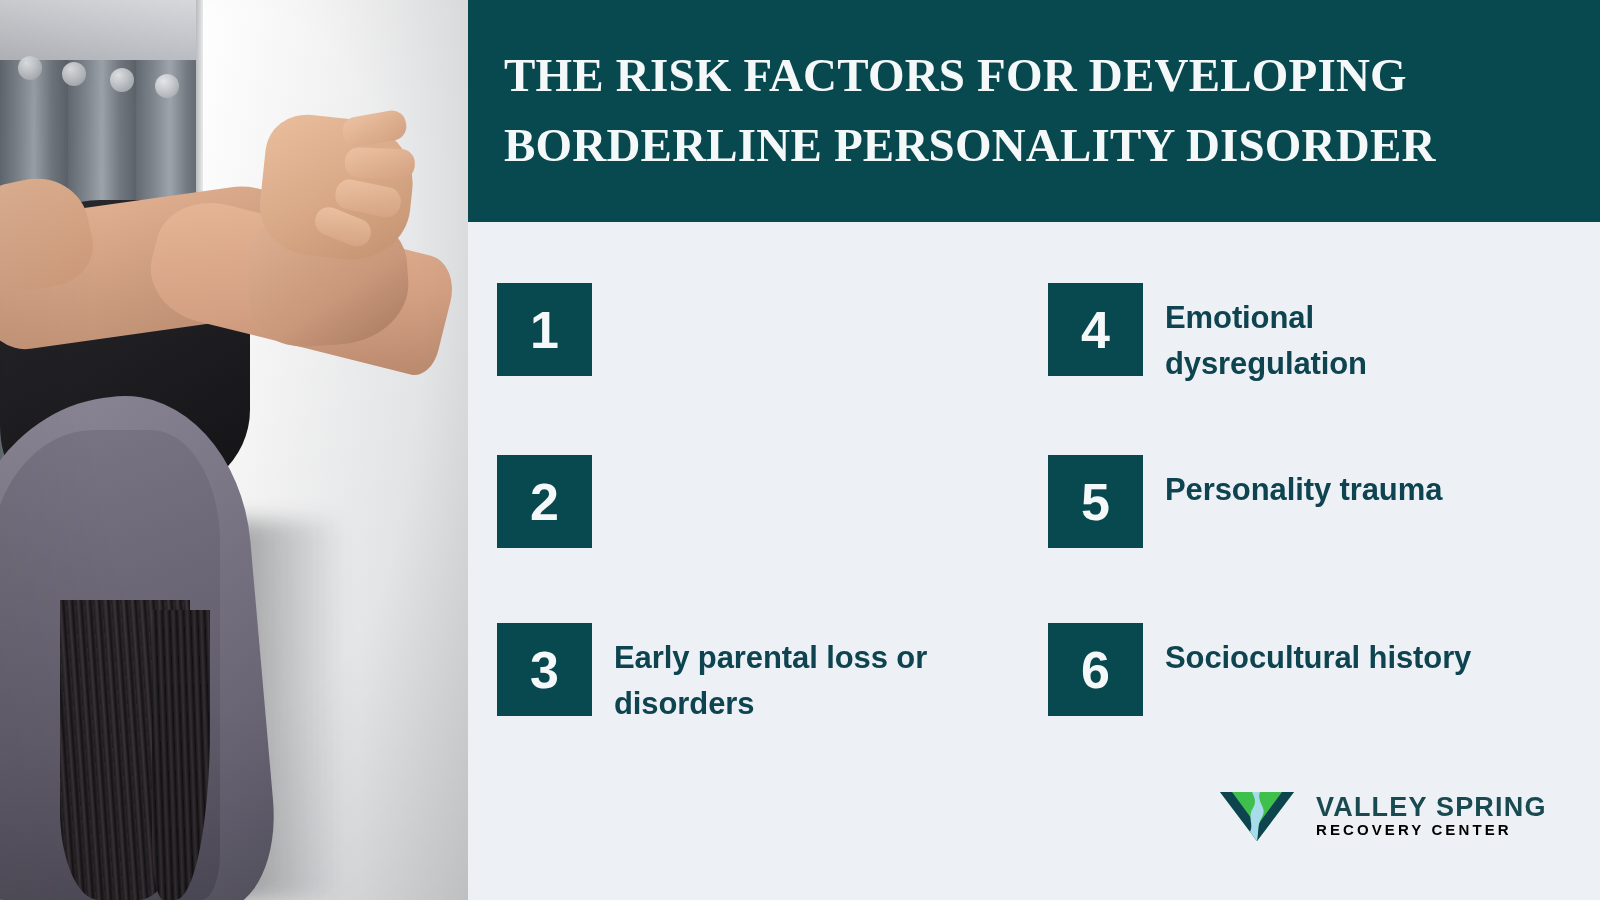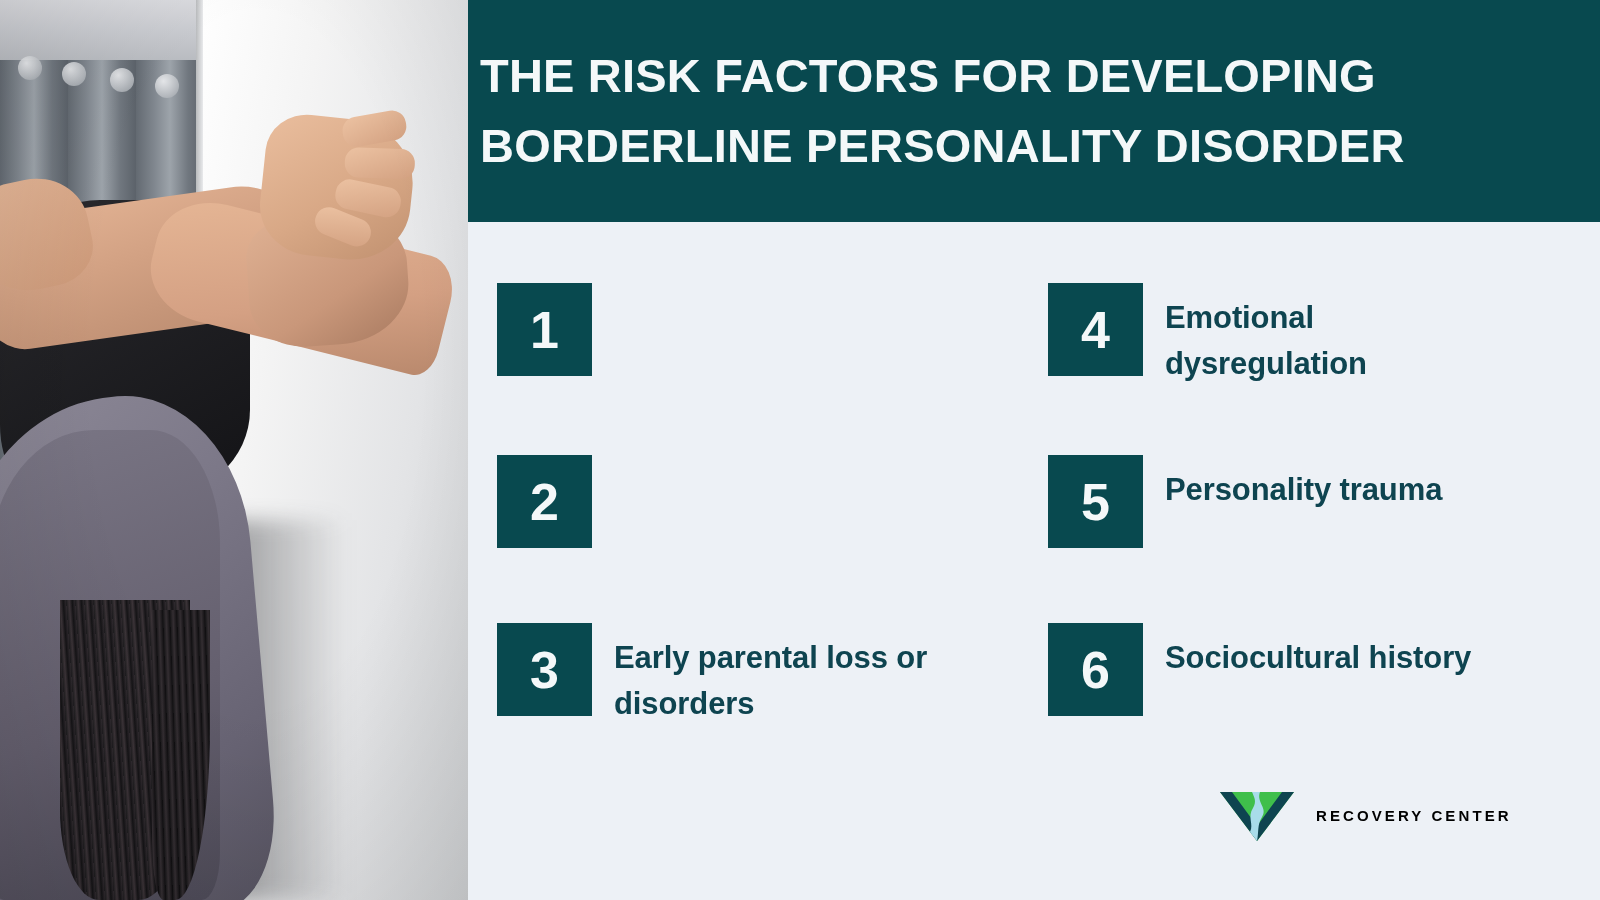"THE RISK FACTORS FOR DEVELOPING" .header-title { font-family: Liberation Sans, sans-serif -> Liberation Serif, serif; padding-left: 12px -> 36px }
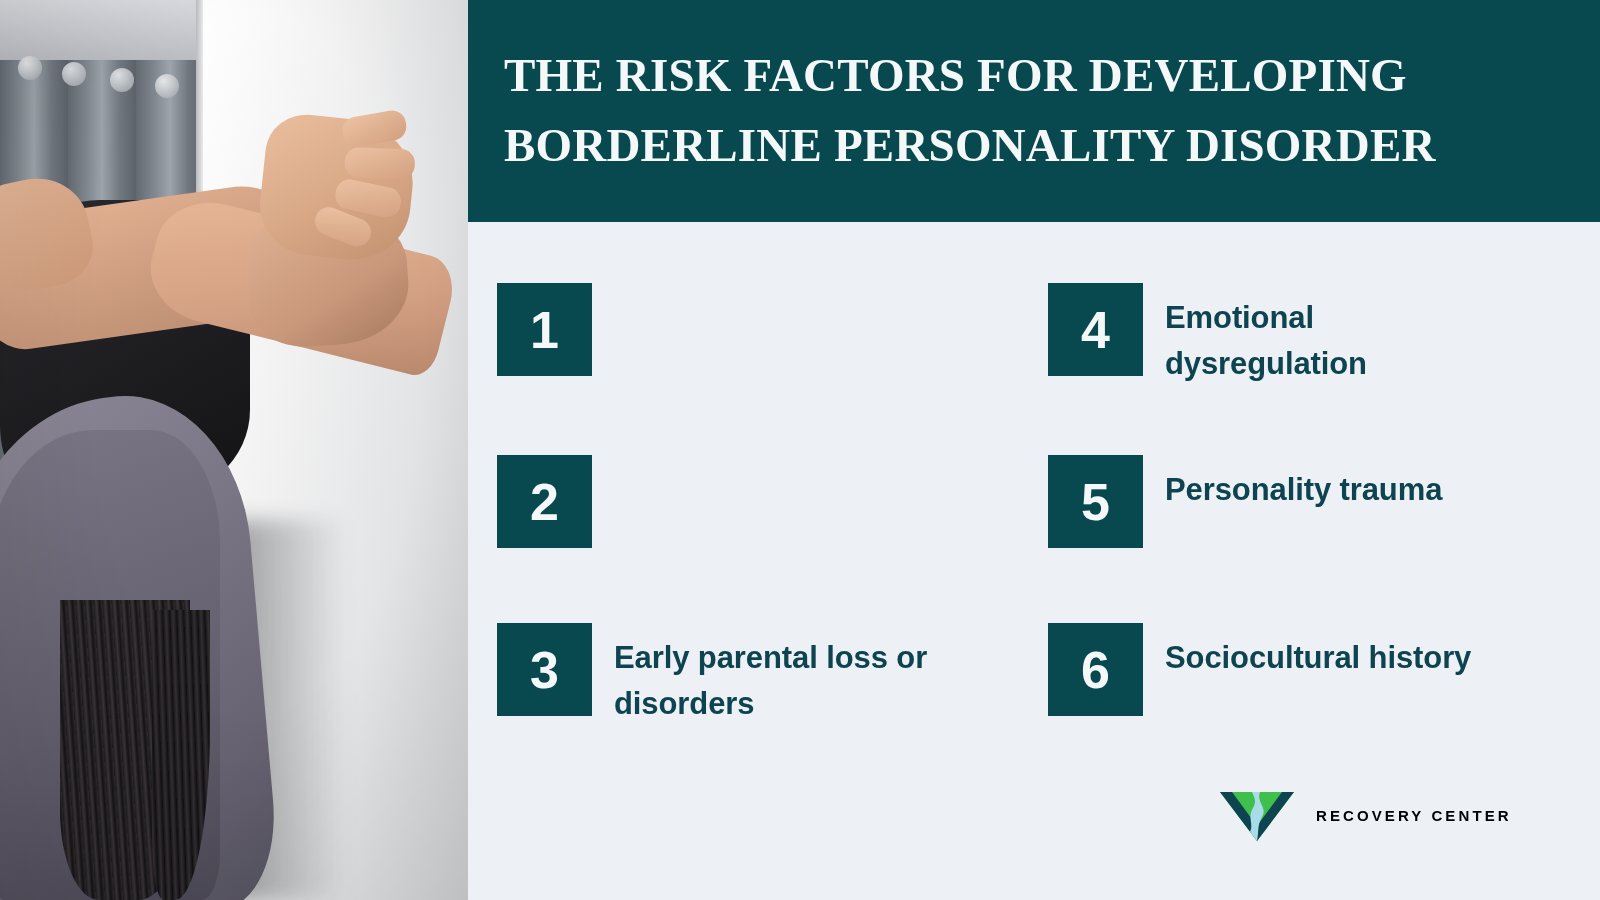"VALLEY SPRING" span.logo-name { html: none -> <span>VALLEY SPRING</span> }
